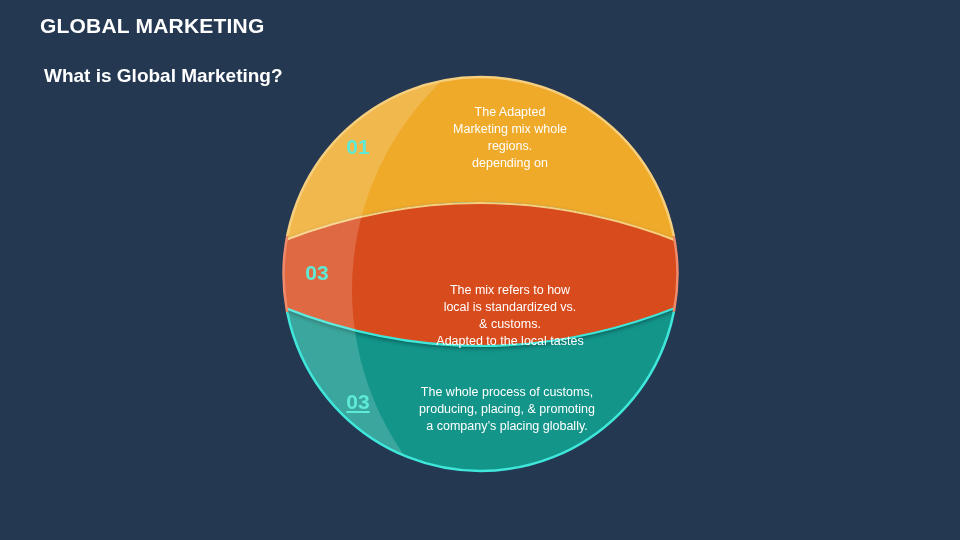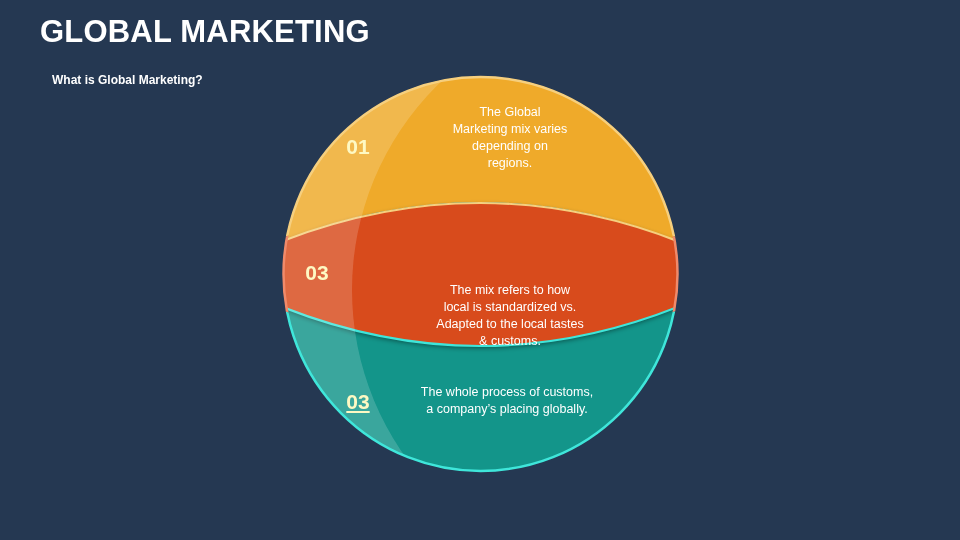"GLOBAL MARKETING" .title { font-size: 31px -> 21px }
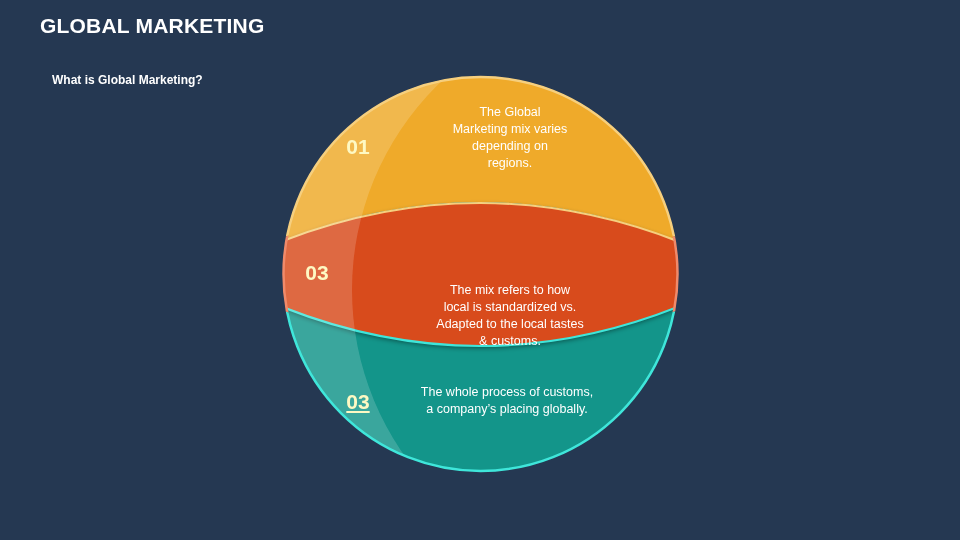"What is Global Marketing?" .subtitle { font-size: 12px -> 19px; margin: 12px -> 4px }
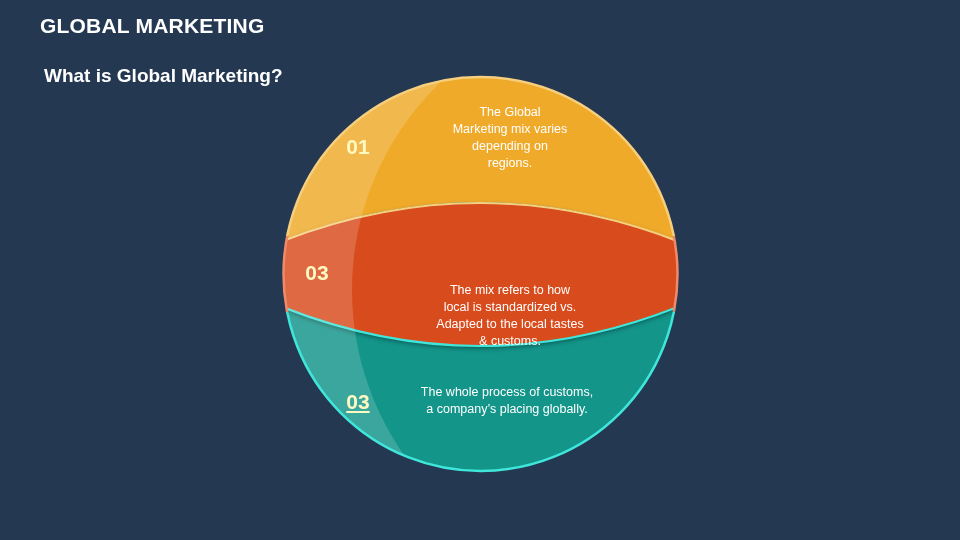"The Global" div { text: Global -> Adapted }
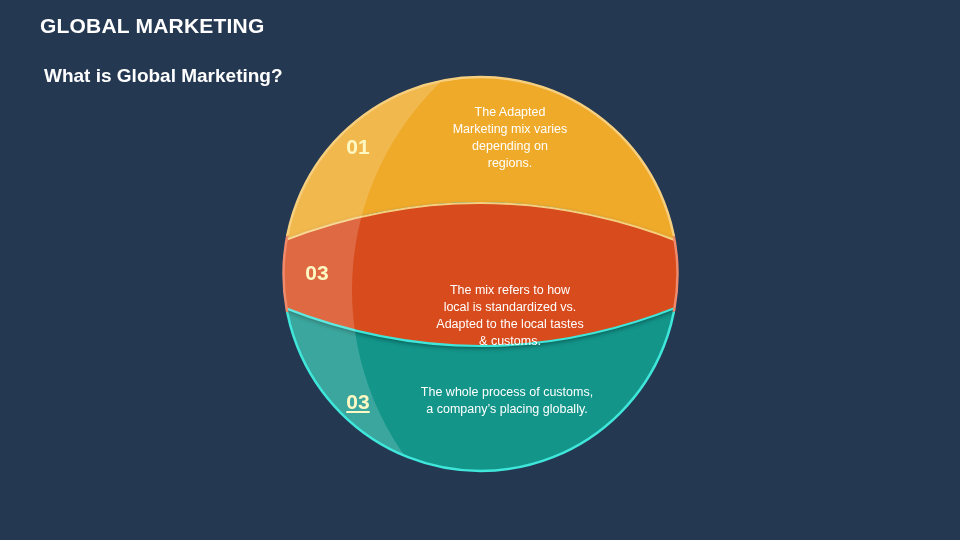"Marketing mix varies" div { text: varies -> whole }
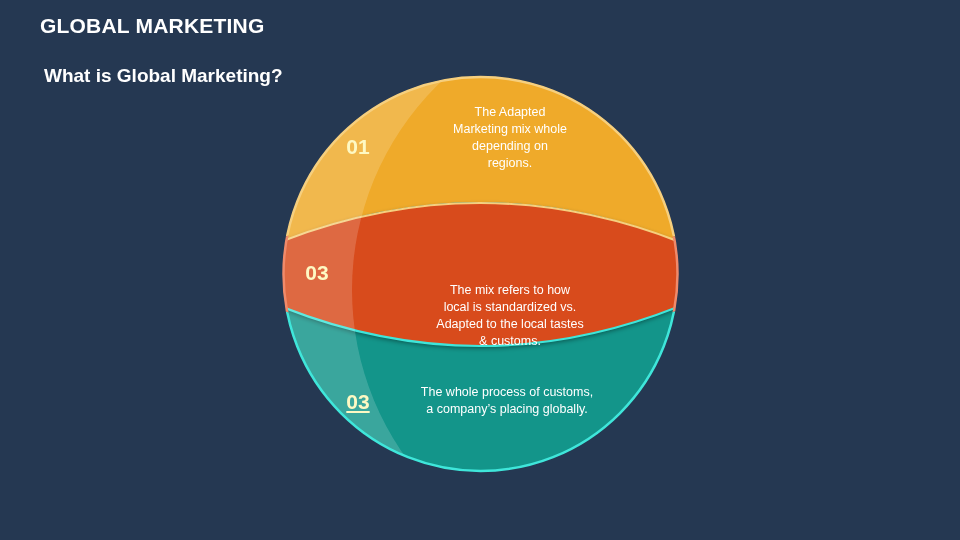"01" .num { color: #fef9c3 -> #5eead4 }
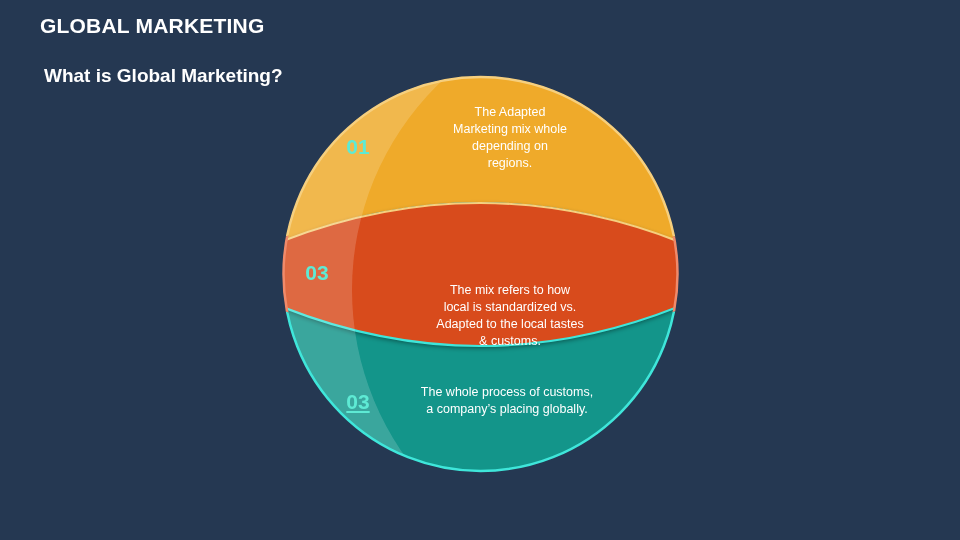"depending on" div { order: before "regions." -> after "regions." }
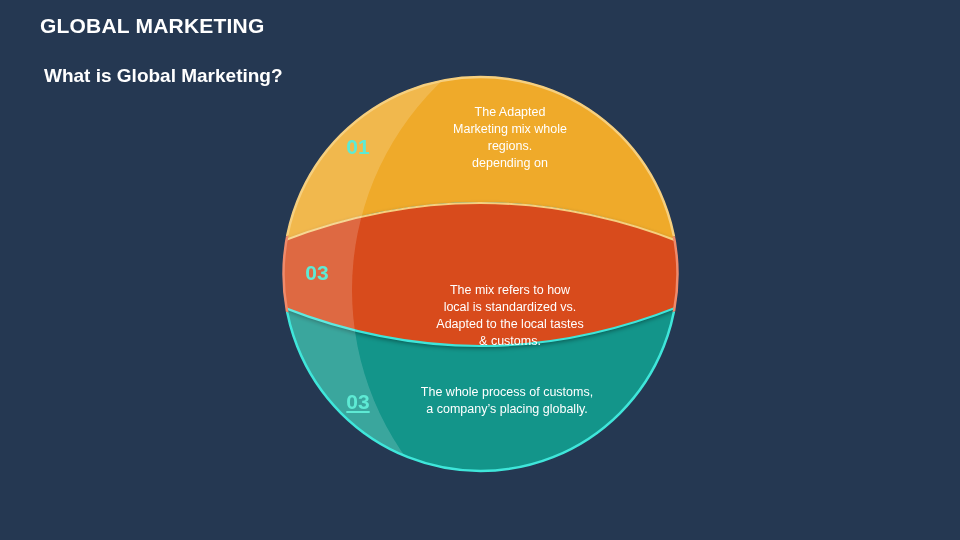"Adapted to the local tastes" div { order: before "& customs." -> after "& customs." }
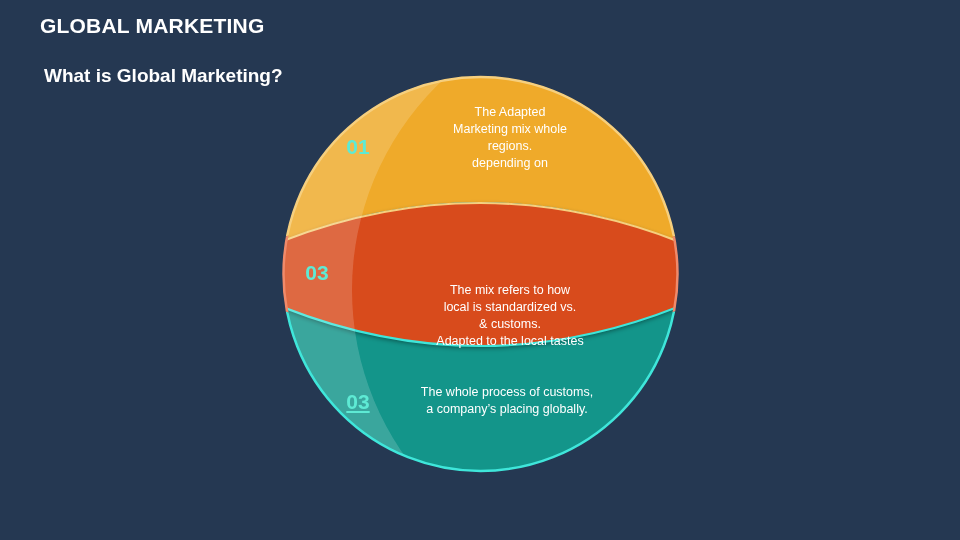"producing, placing, & promoting" div { html: none -> <div>producing, placing, &amp; promoting</div> }
